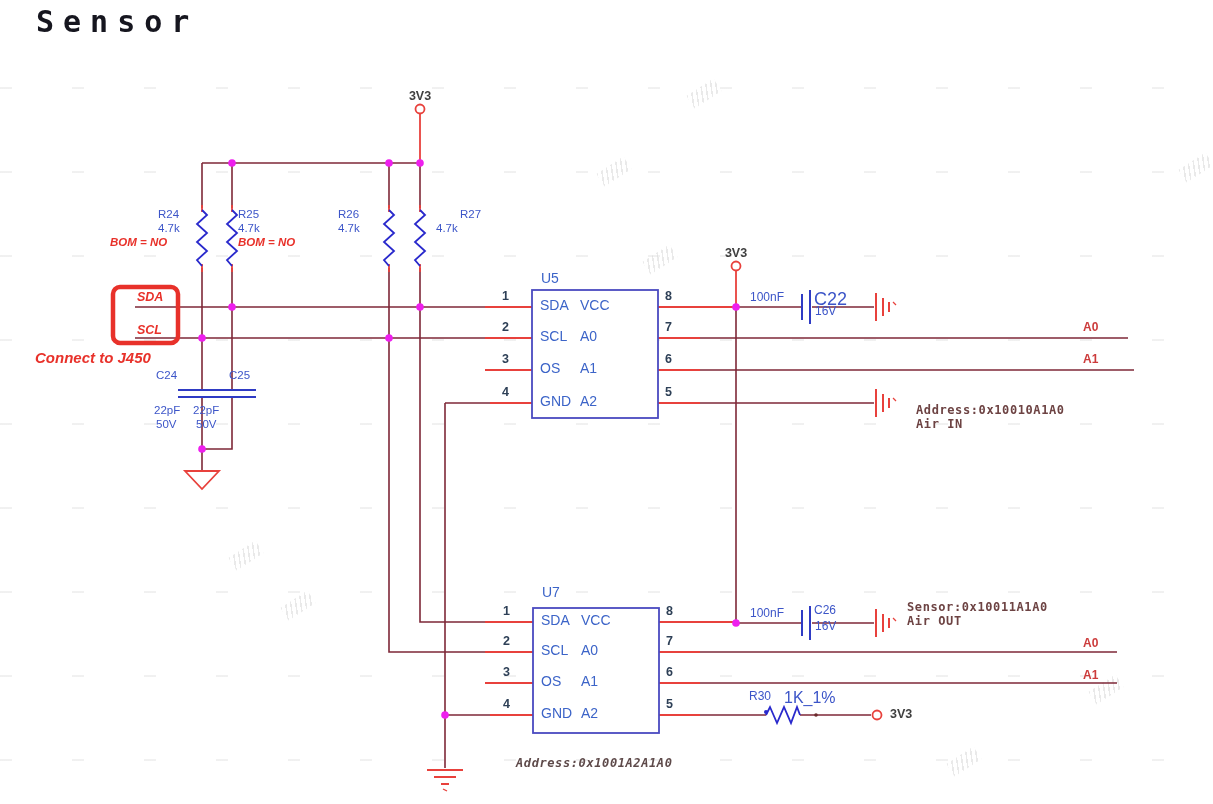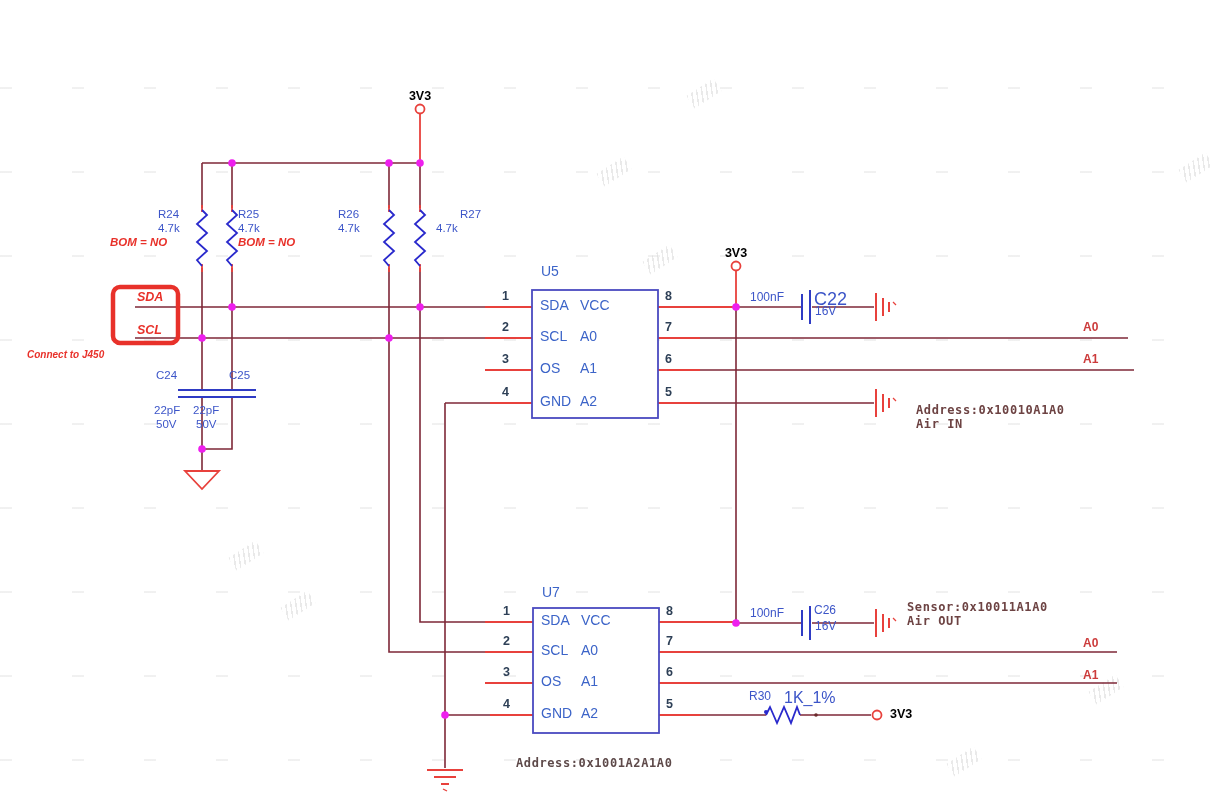"Sensor" div.lbl { html: none -> <div>Sensor</div> }
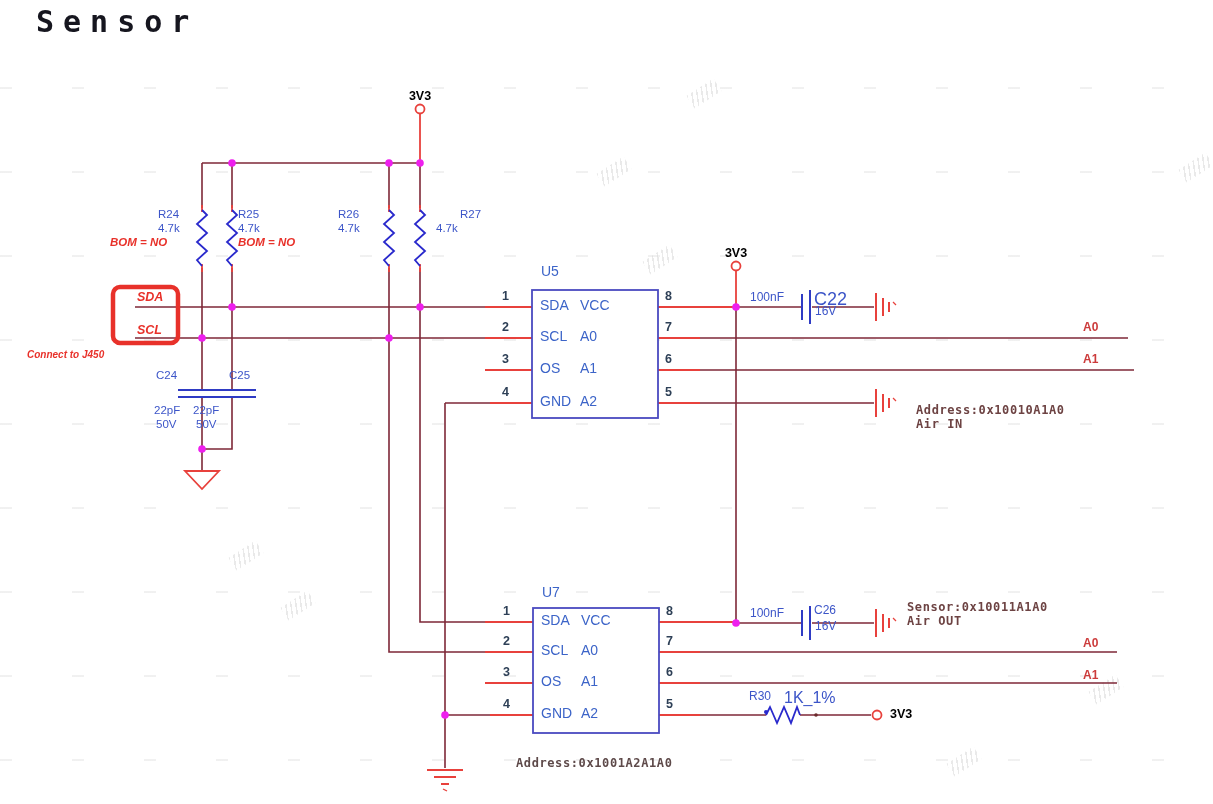"3V3" .navy { color: #000000 -> #404040 }
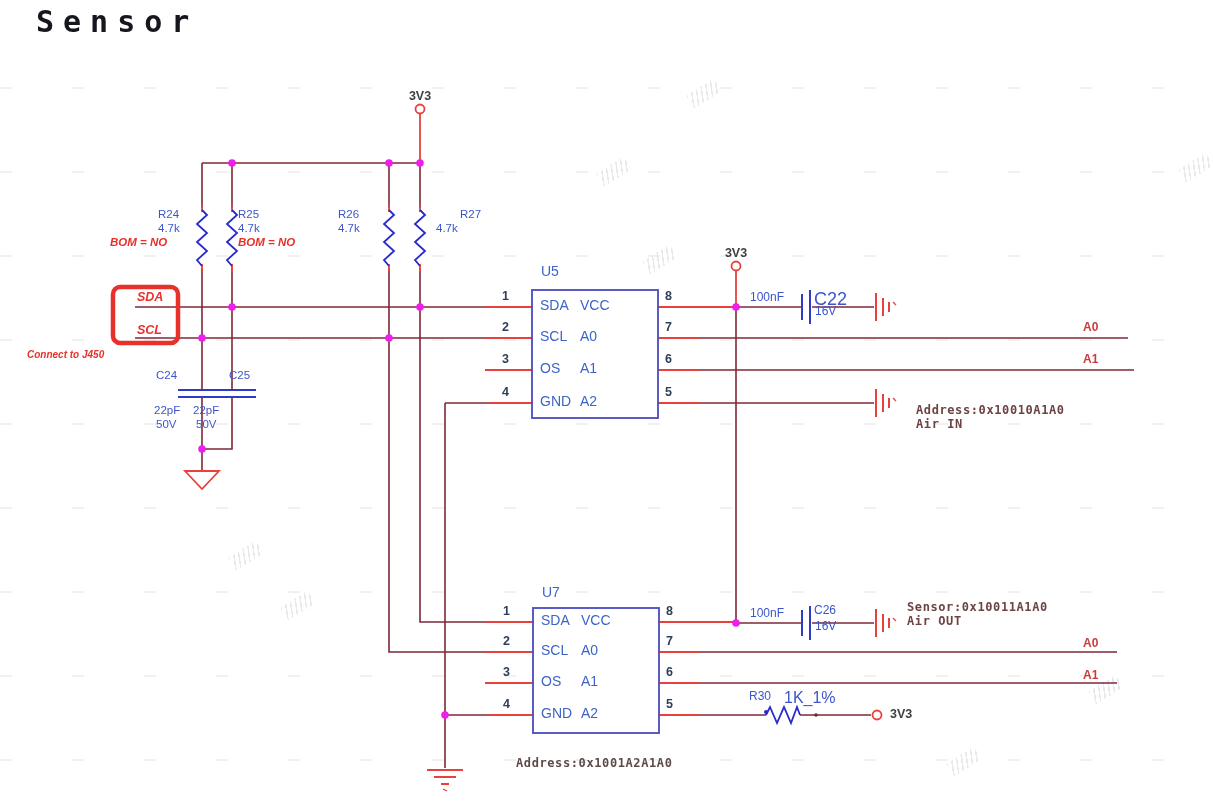"U5" div.lbl { top: 264px -> 271px }
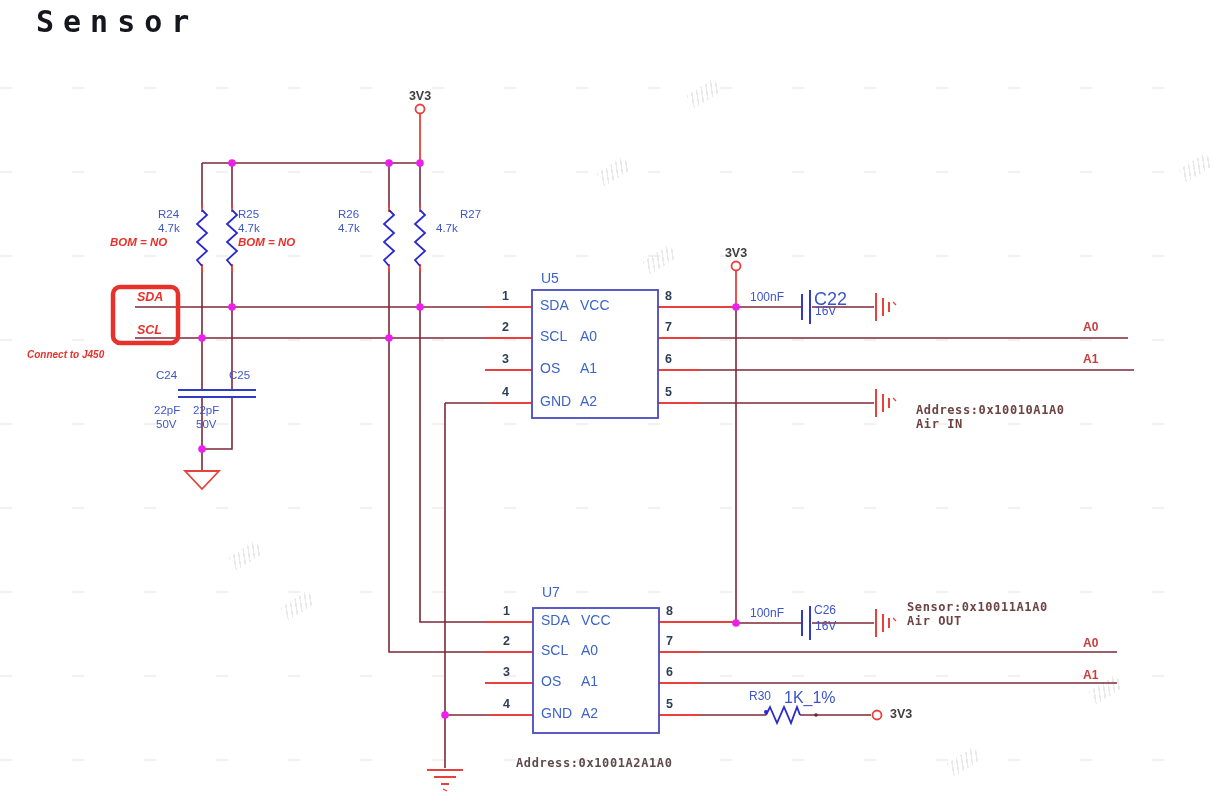"Connect to J450" div.lbl { font-size: 10px -> 15px; left: 27px -> 35px }
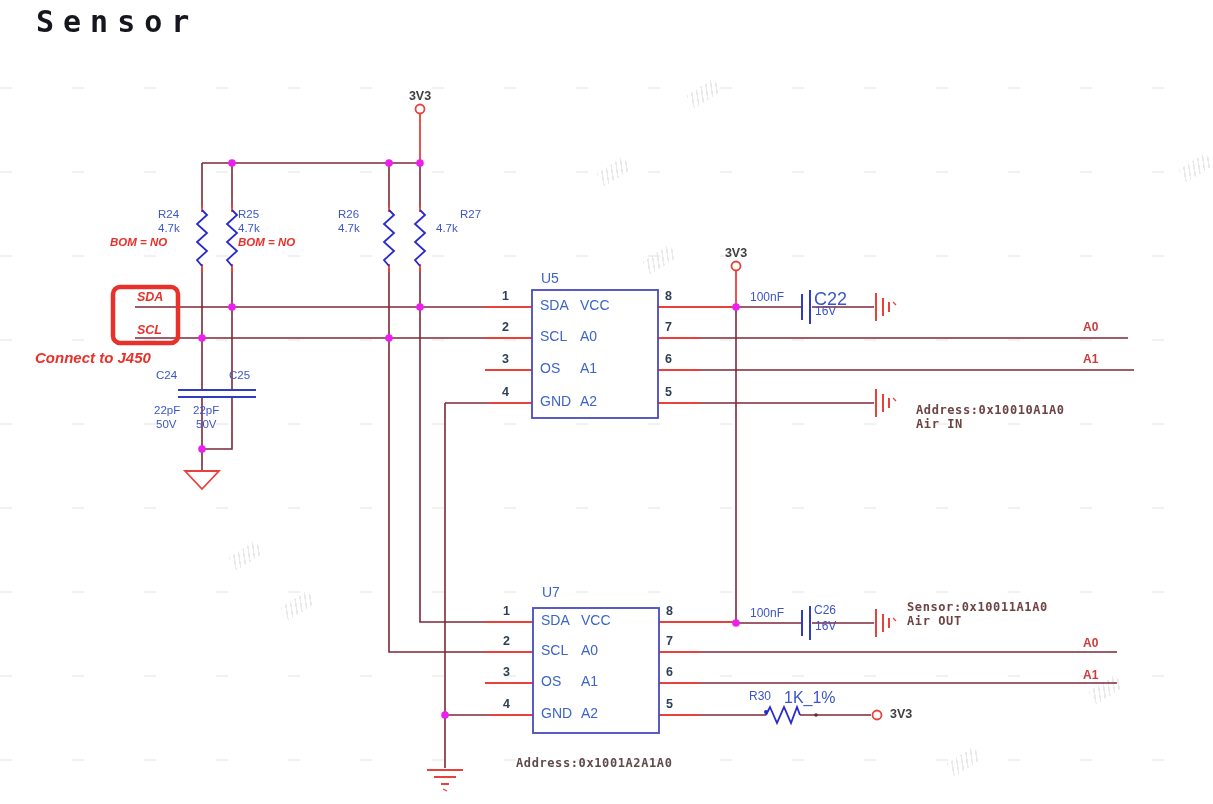"Address:0x1001A2A1A0" .addr2 { font-style: none -> italic }
